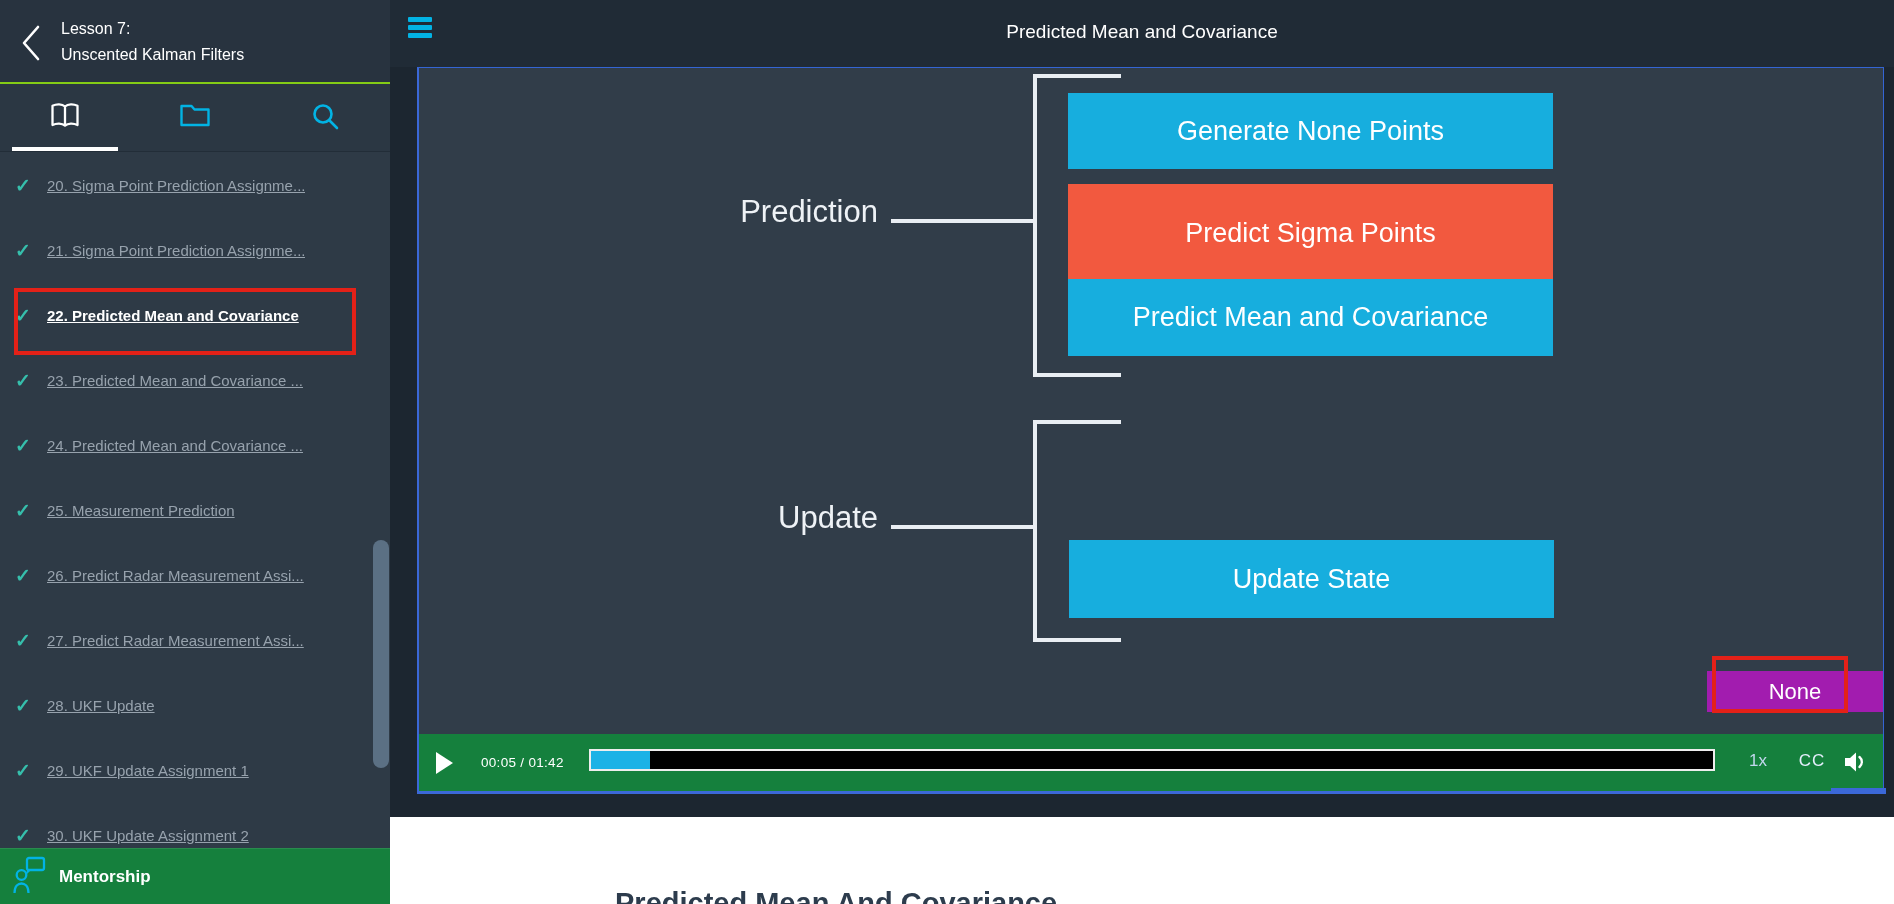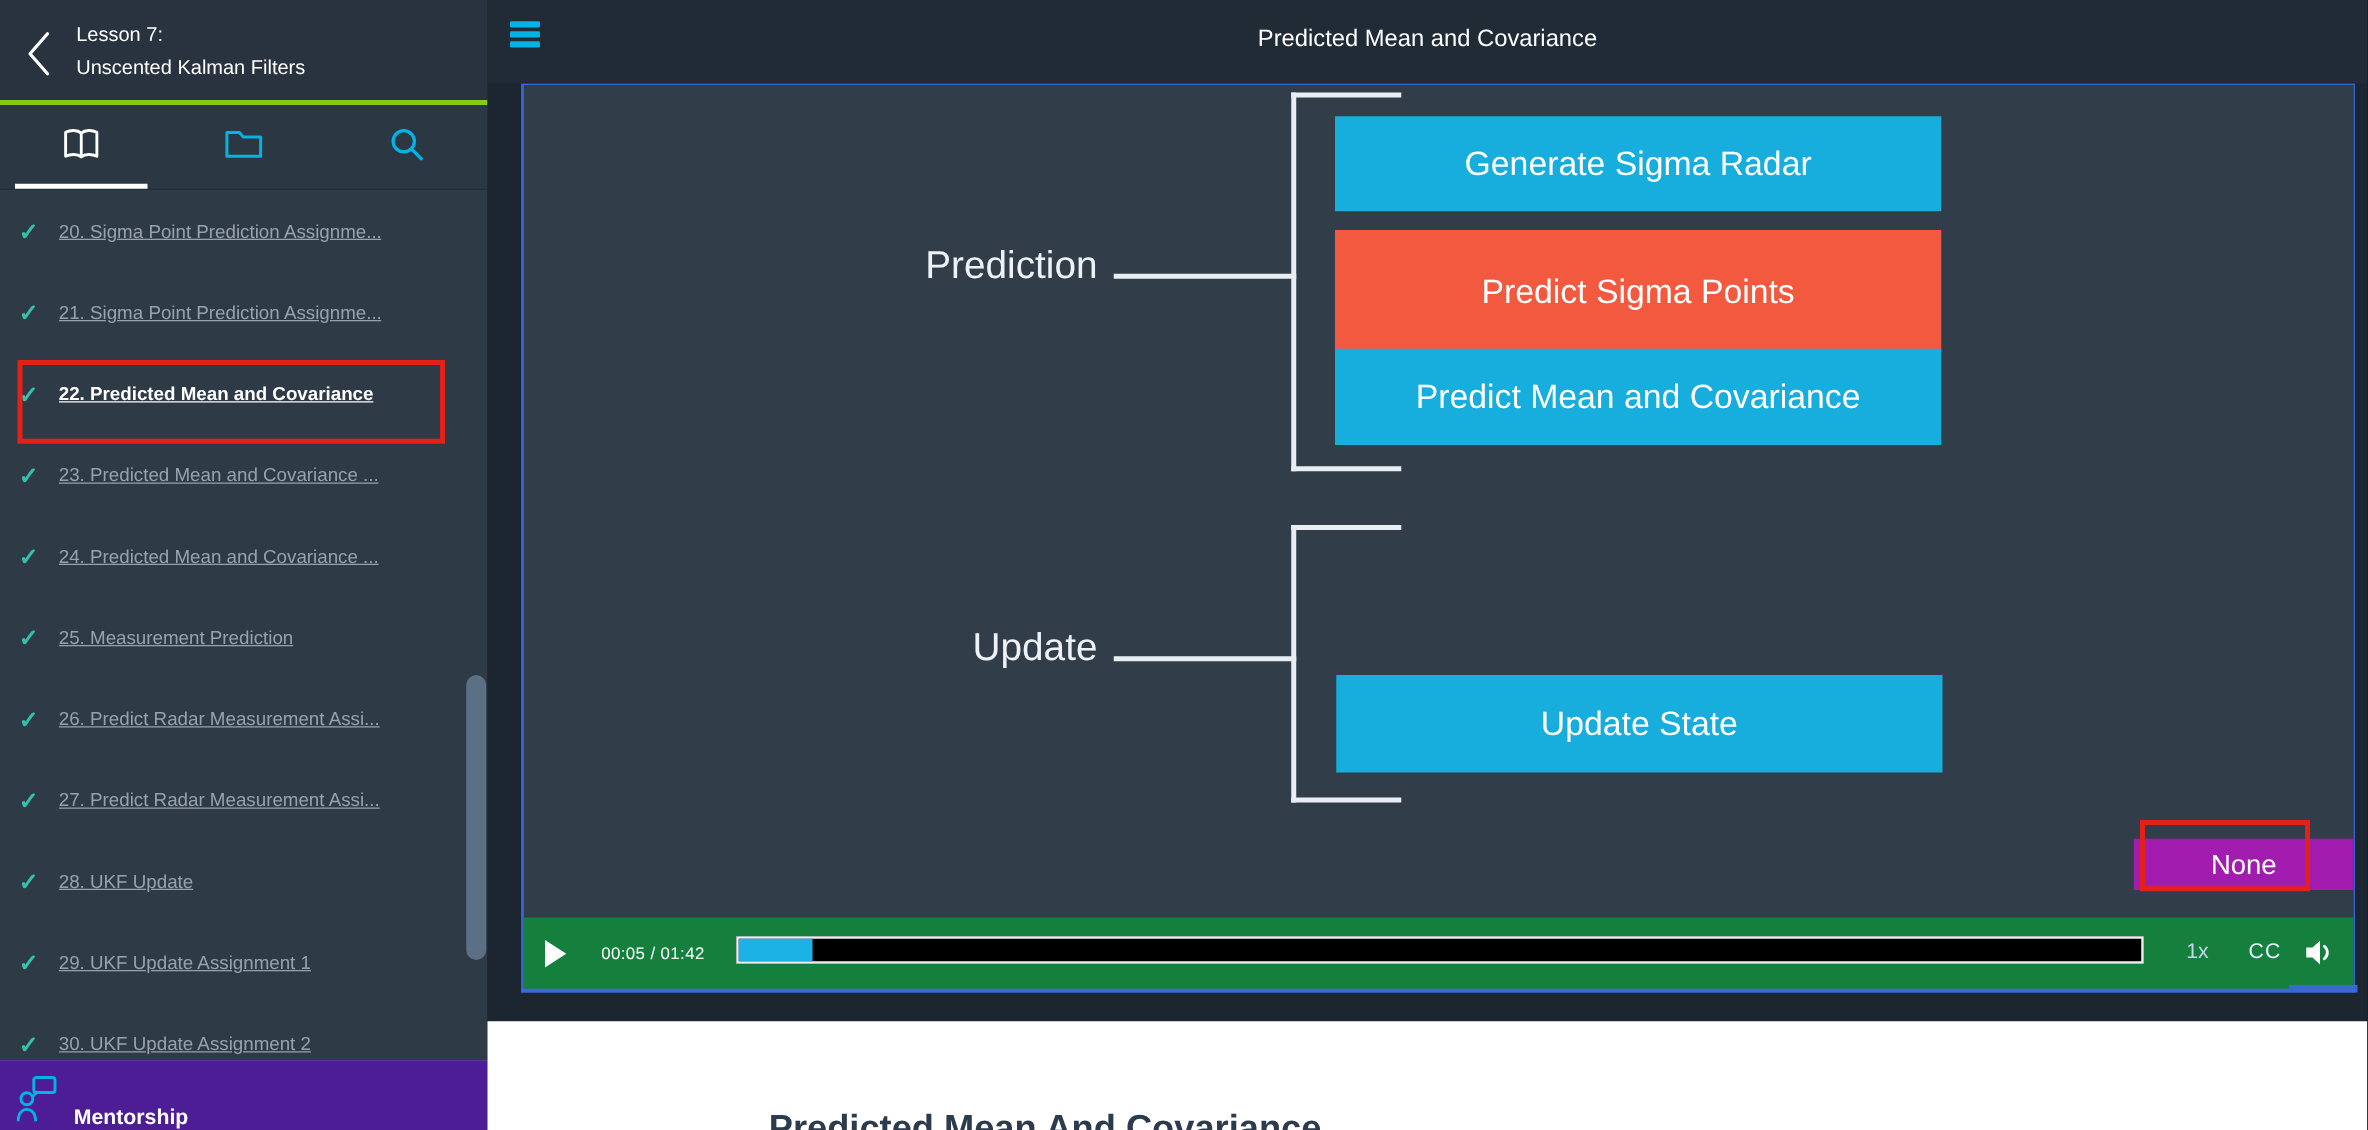"Lesson 7:" .sb-header { border-bottom: 4px solid #84cc16 -> 2px solid #84cc16 }
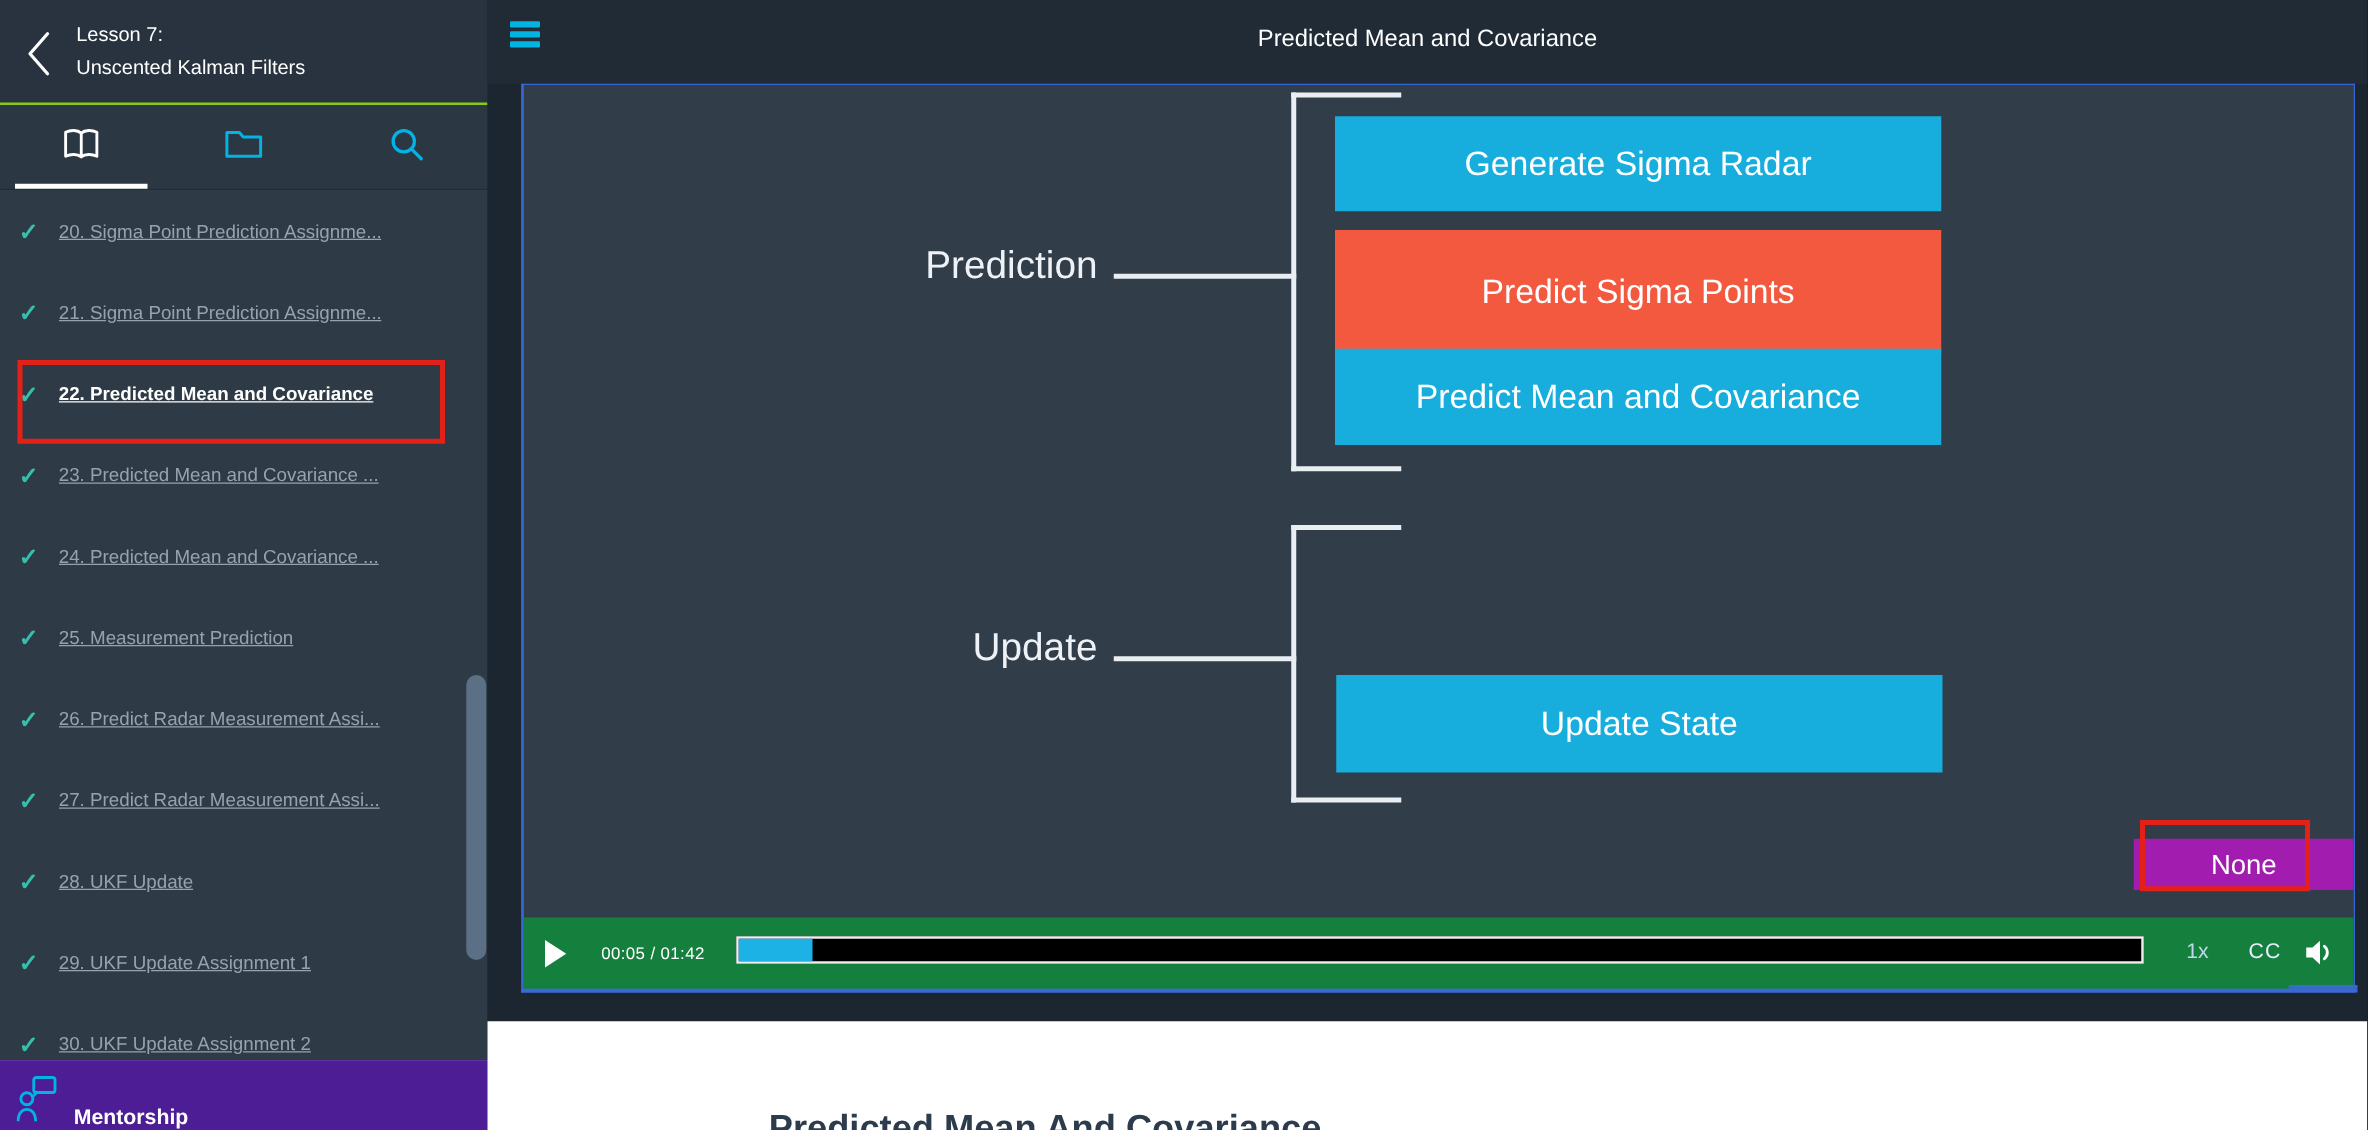"Generate Sigma Radar" div.dbox { text: Sigma Radar -> None Points }
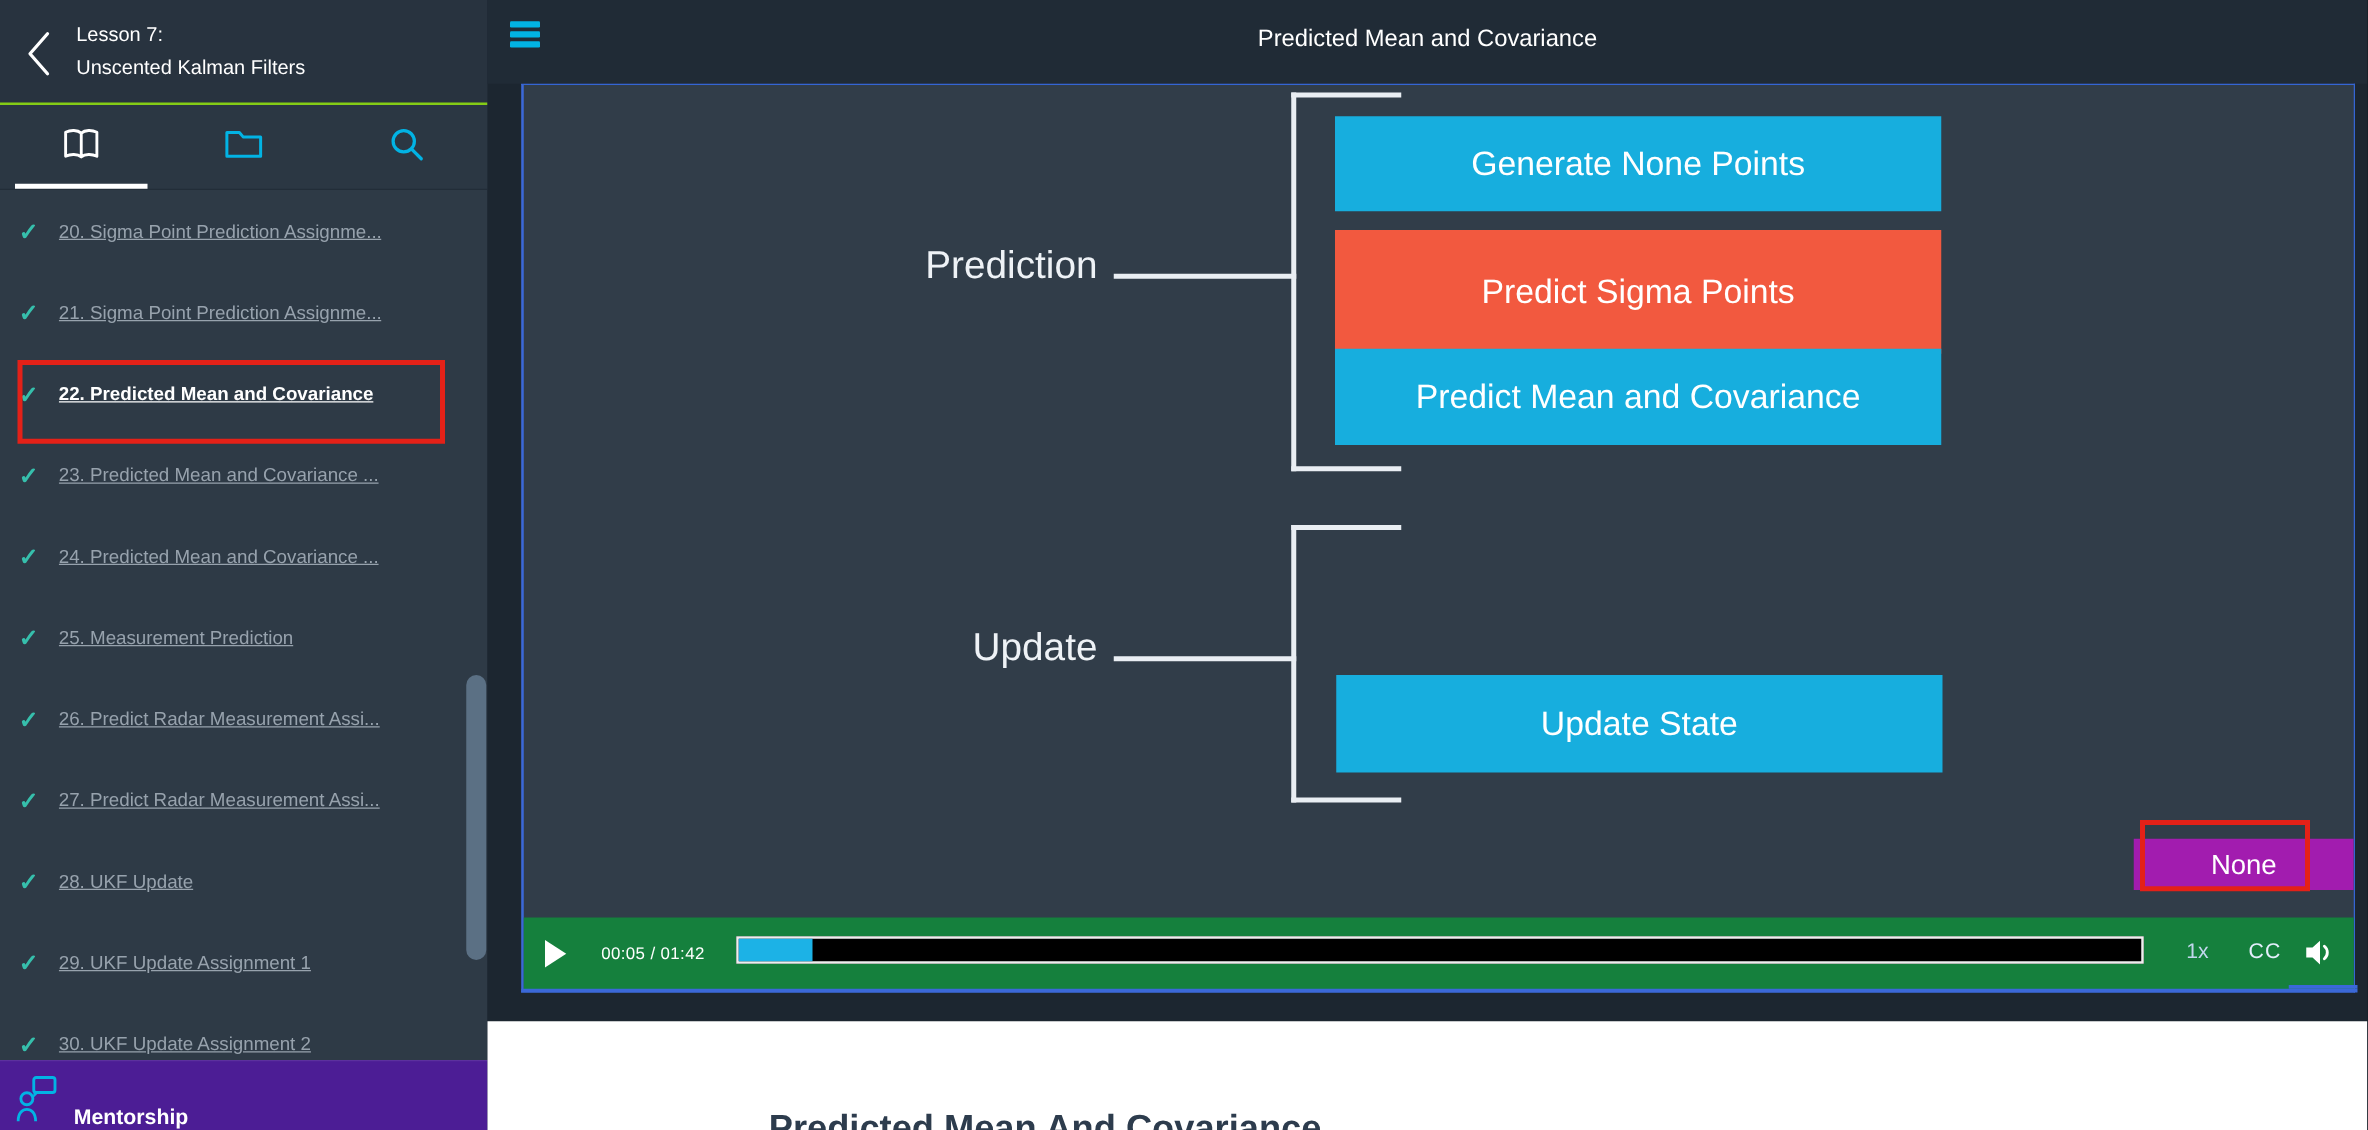"Mentorship" .sb-footer { align-items: flex-end -> center; background: #4c1d95 -> #15803d }
